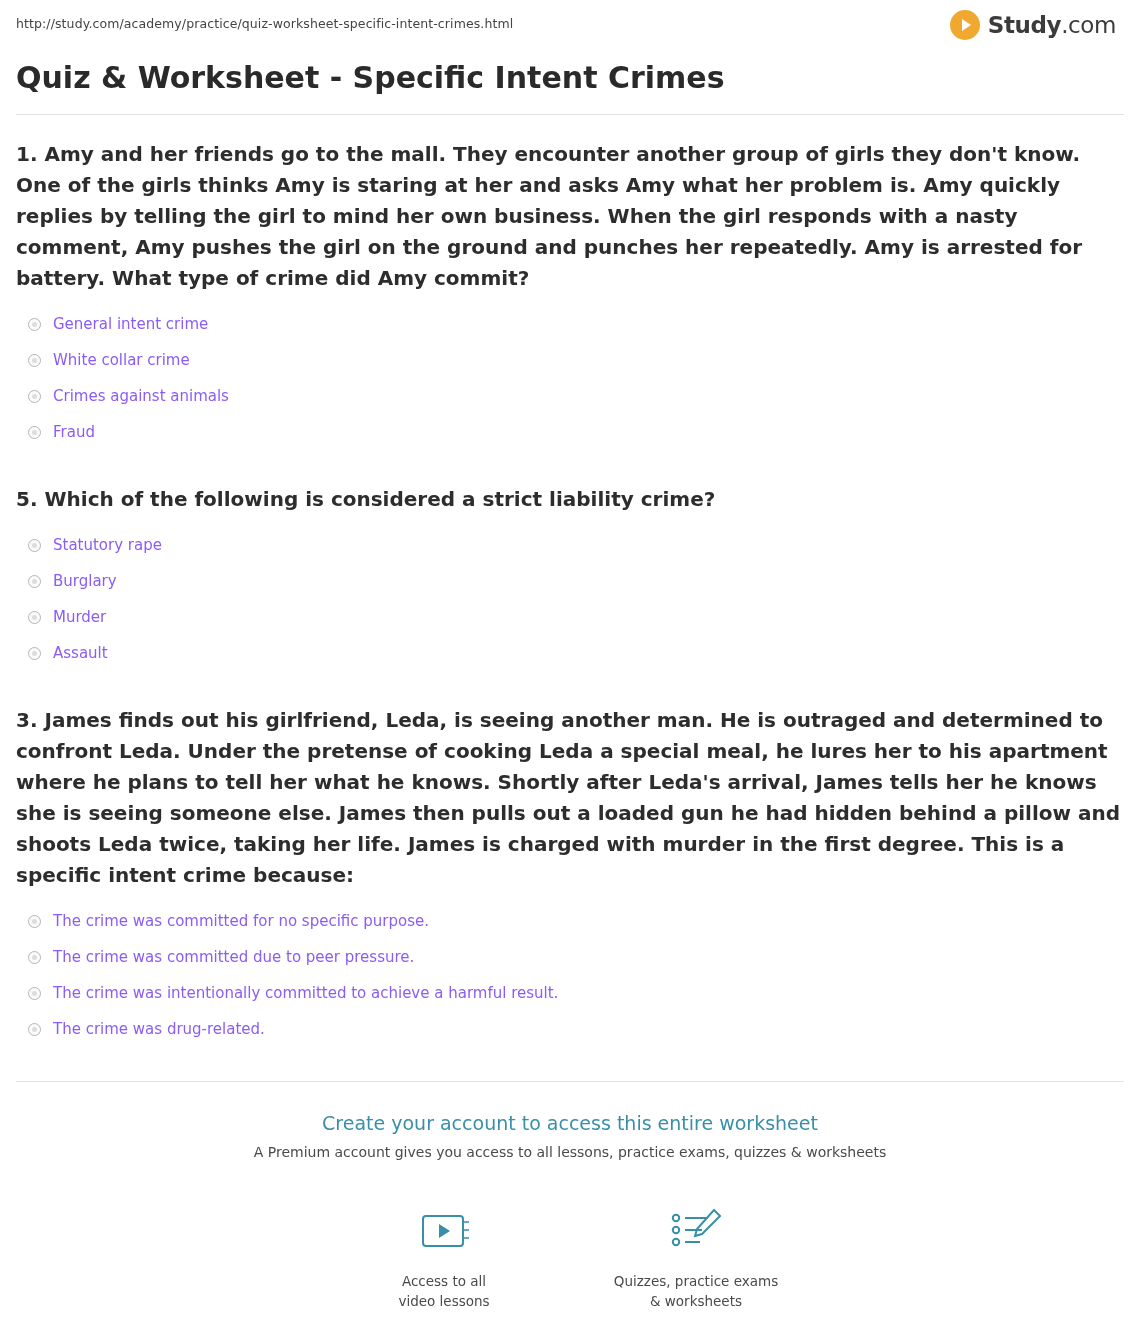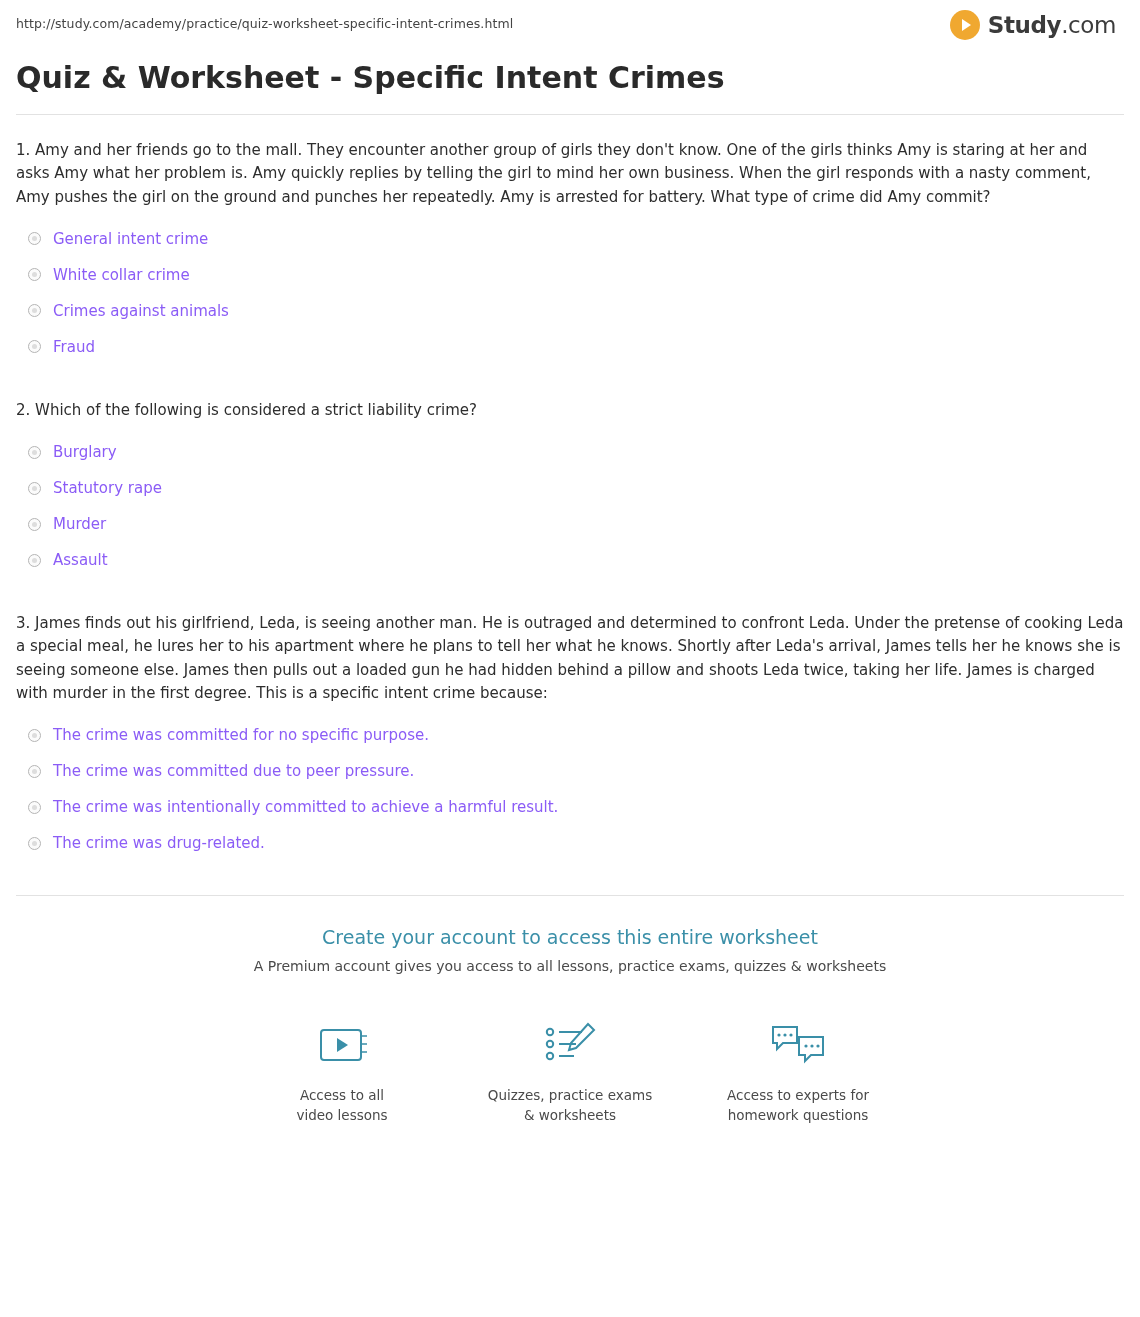"1. Amy and her friends" .question-text { font-size: 15px -> 20px; font-weight: normal -> bold }
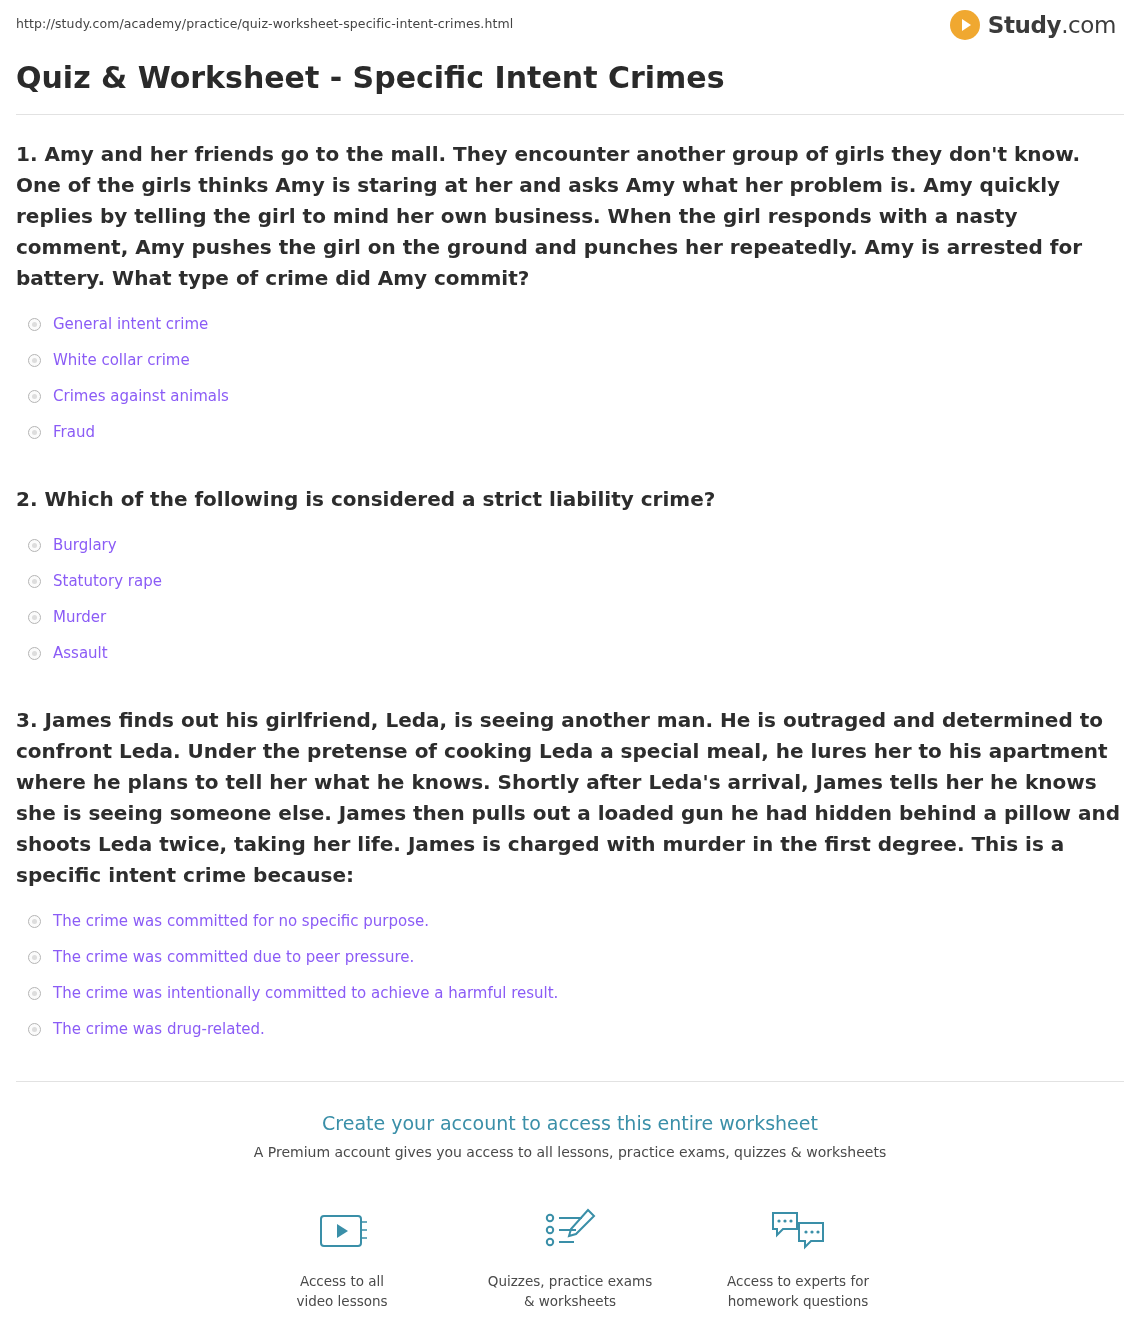"2. Which of the following" p.question-text { text: 2 -> 5 }
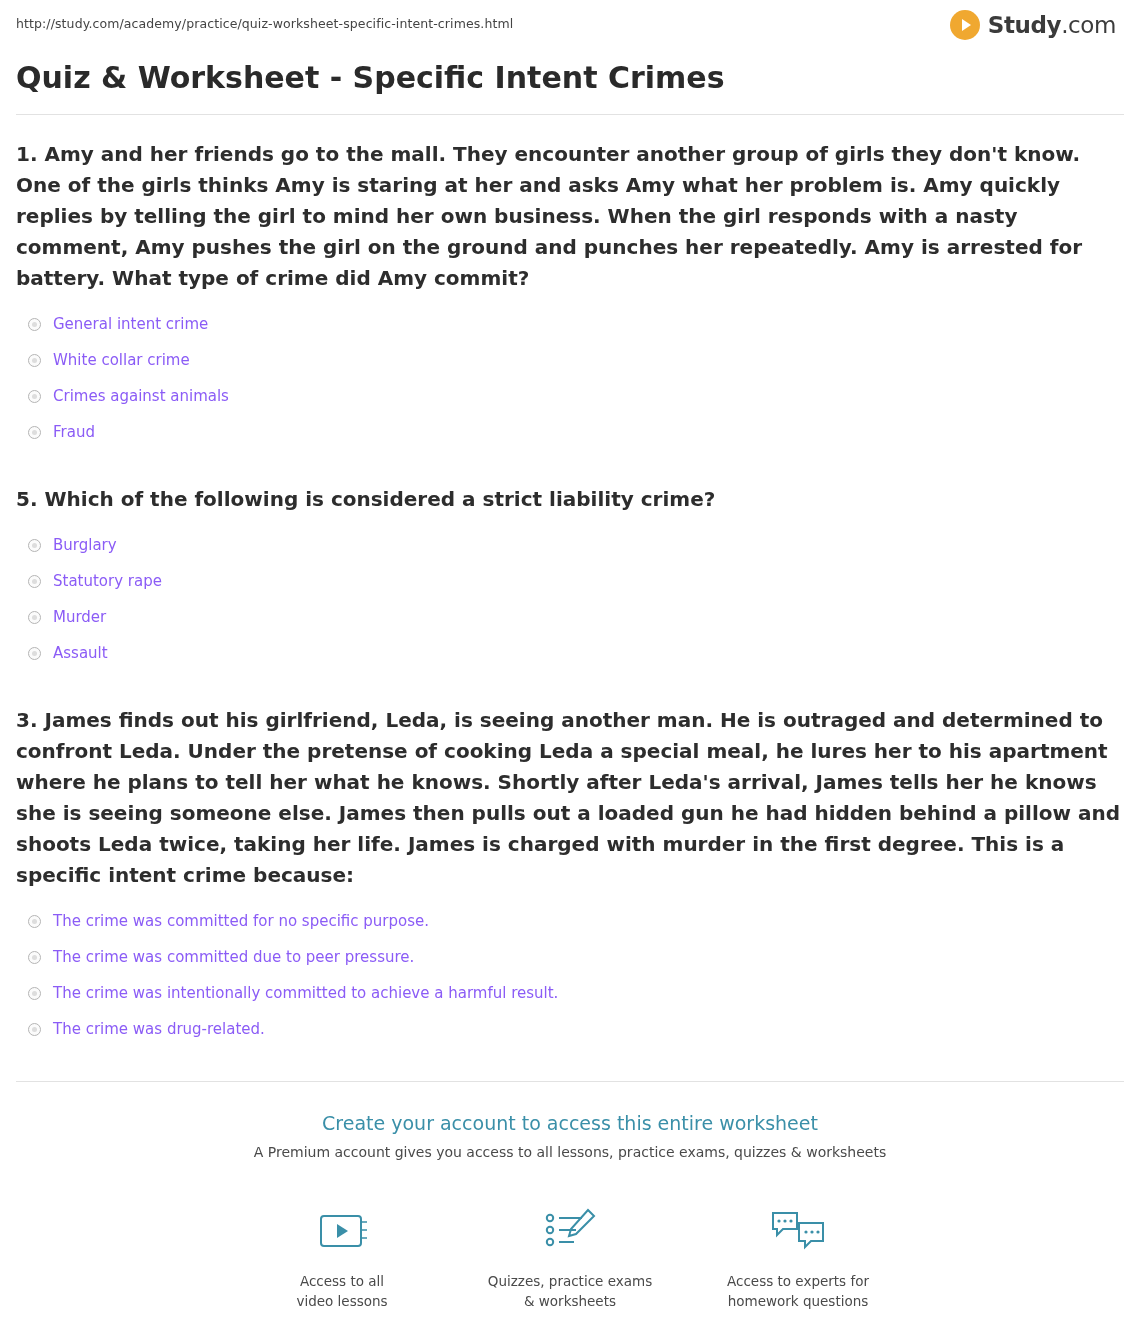"Burglary" li.option { order: before "Statutory rape" -> after "Statutory rape" }
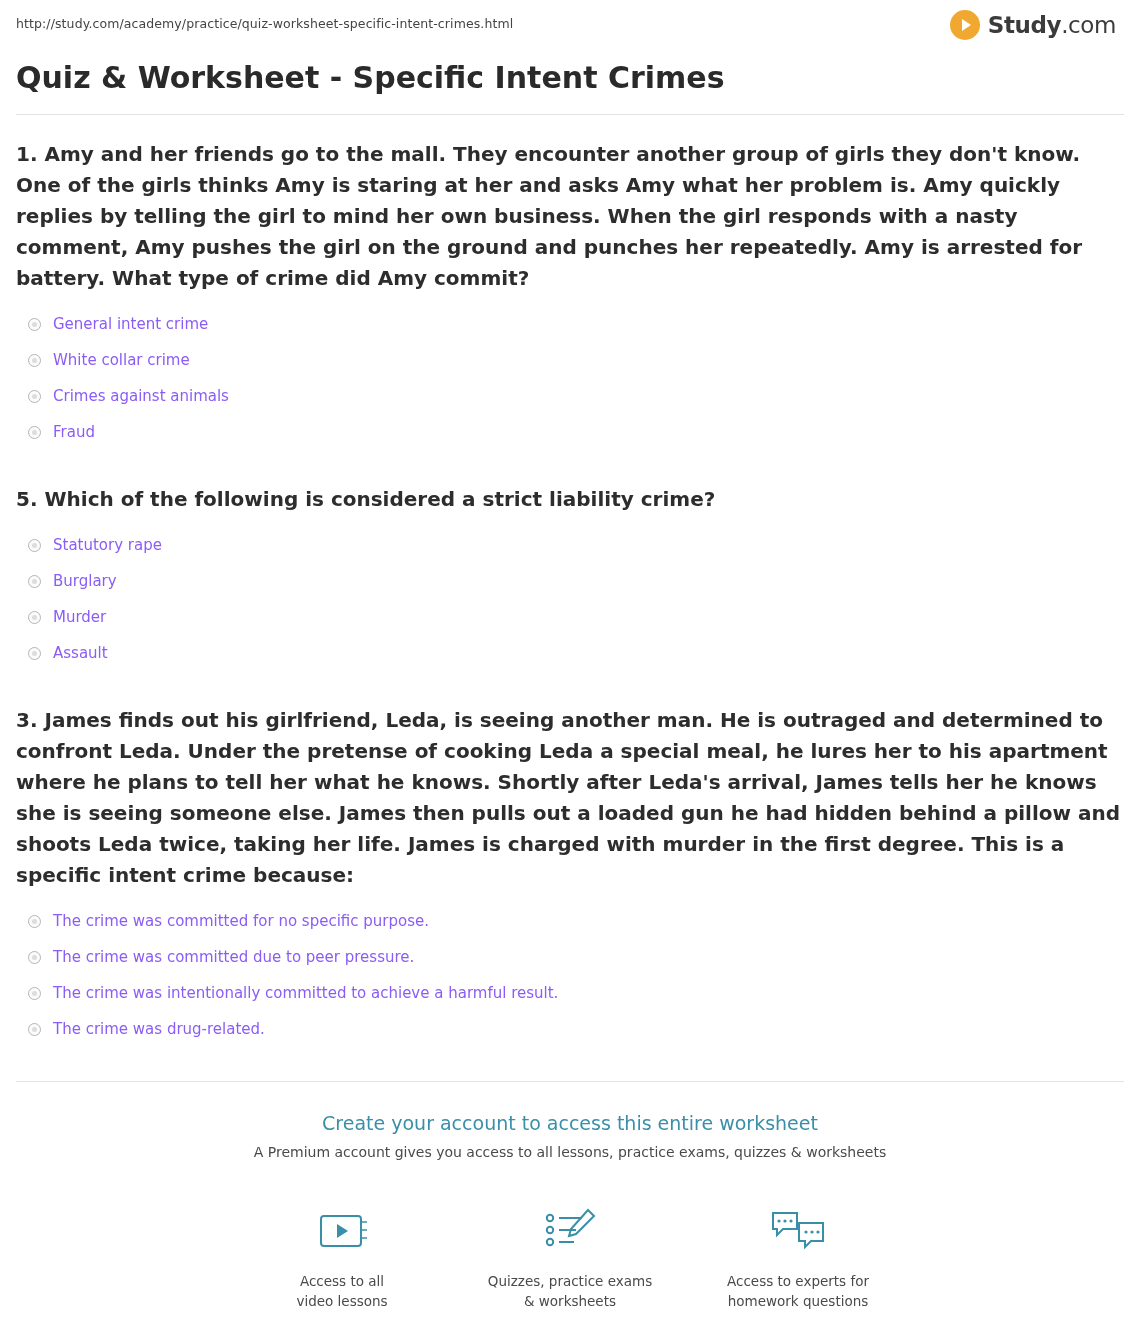"Access to all" .features { gap: 48px -> 72px }
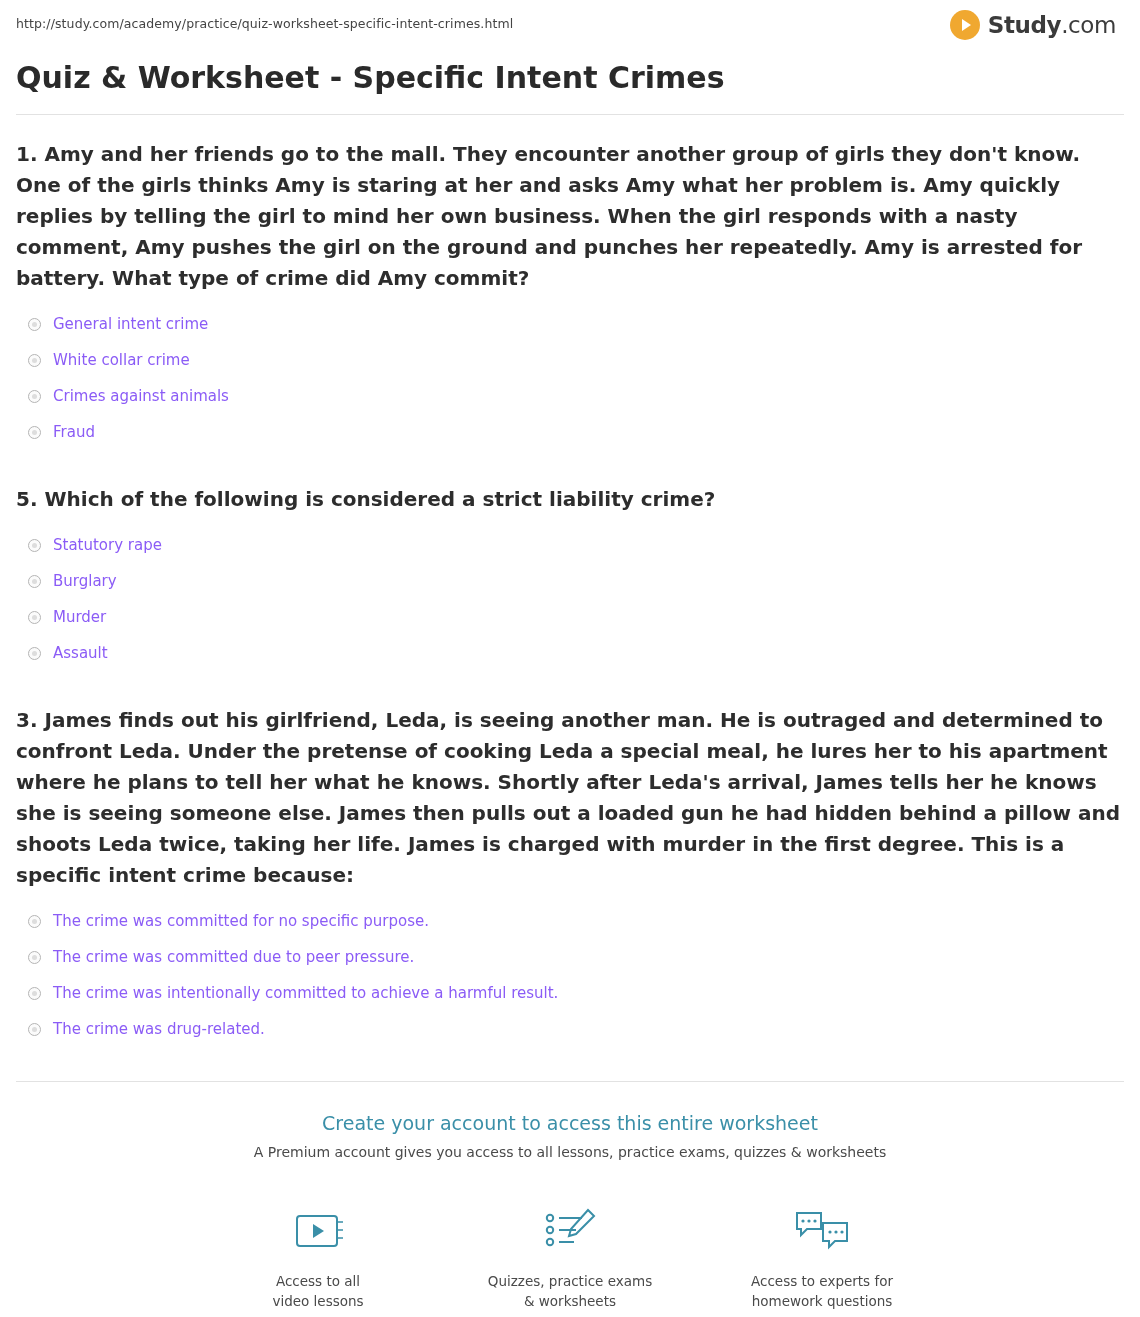"Access to experts for" div.feature { html: <div> <div> <svg> <path></path> <circle></circle> <circle></circle> <circle></circle> <path></path> <circle></circle> <circle></circle> <circle></circle> </svg> </div> <div>Access to experts for homework questions</div> </div> -> none }
